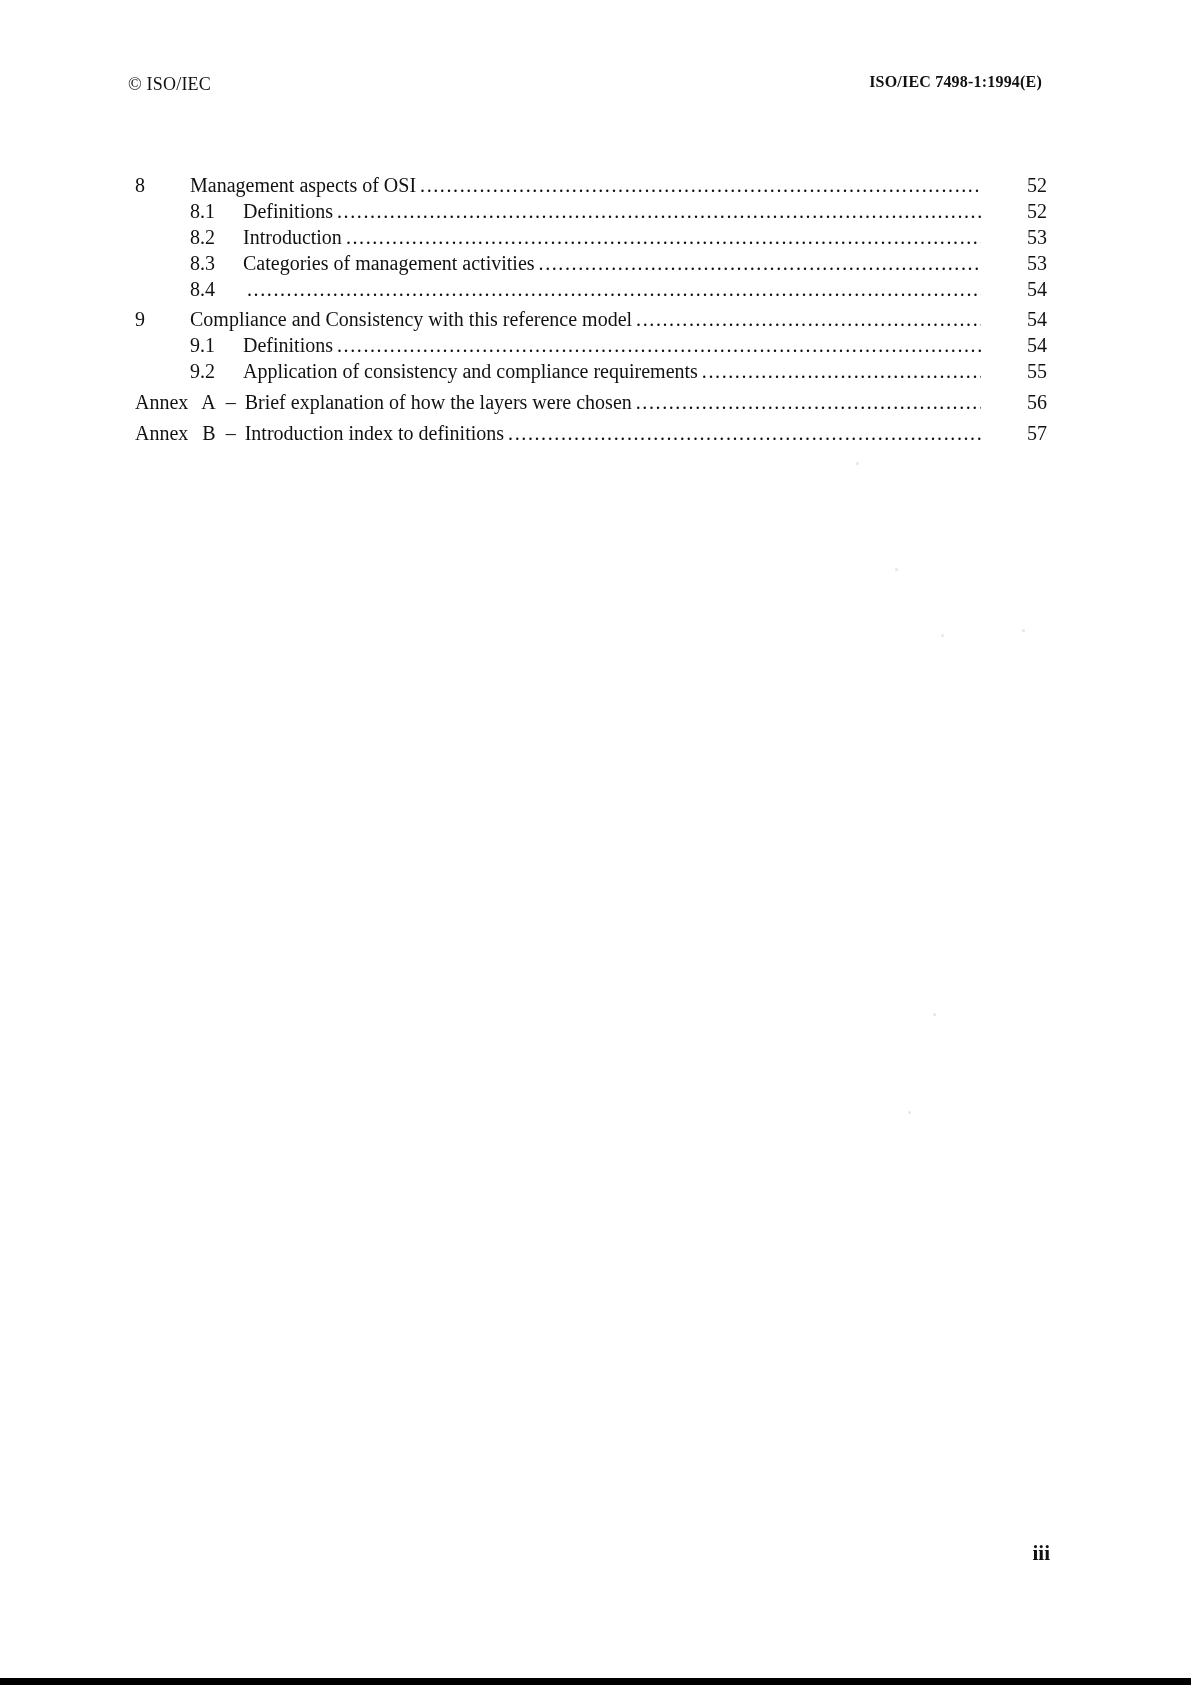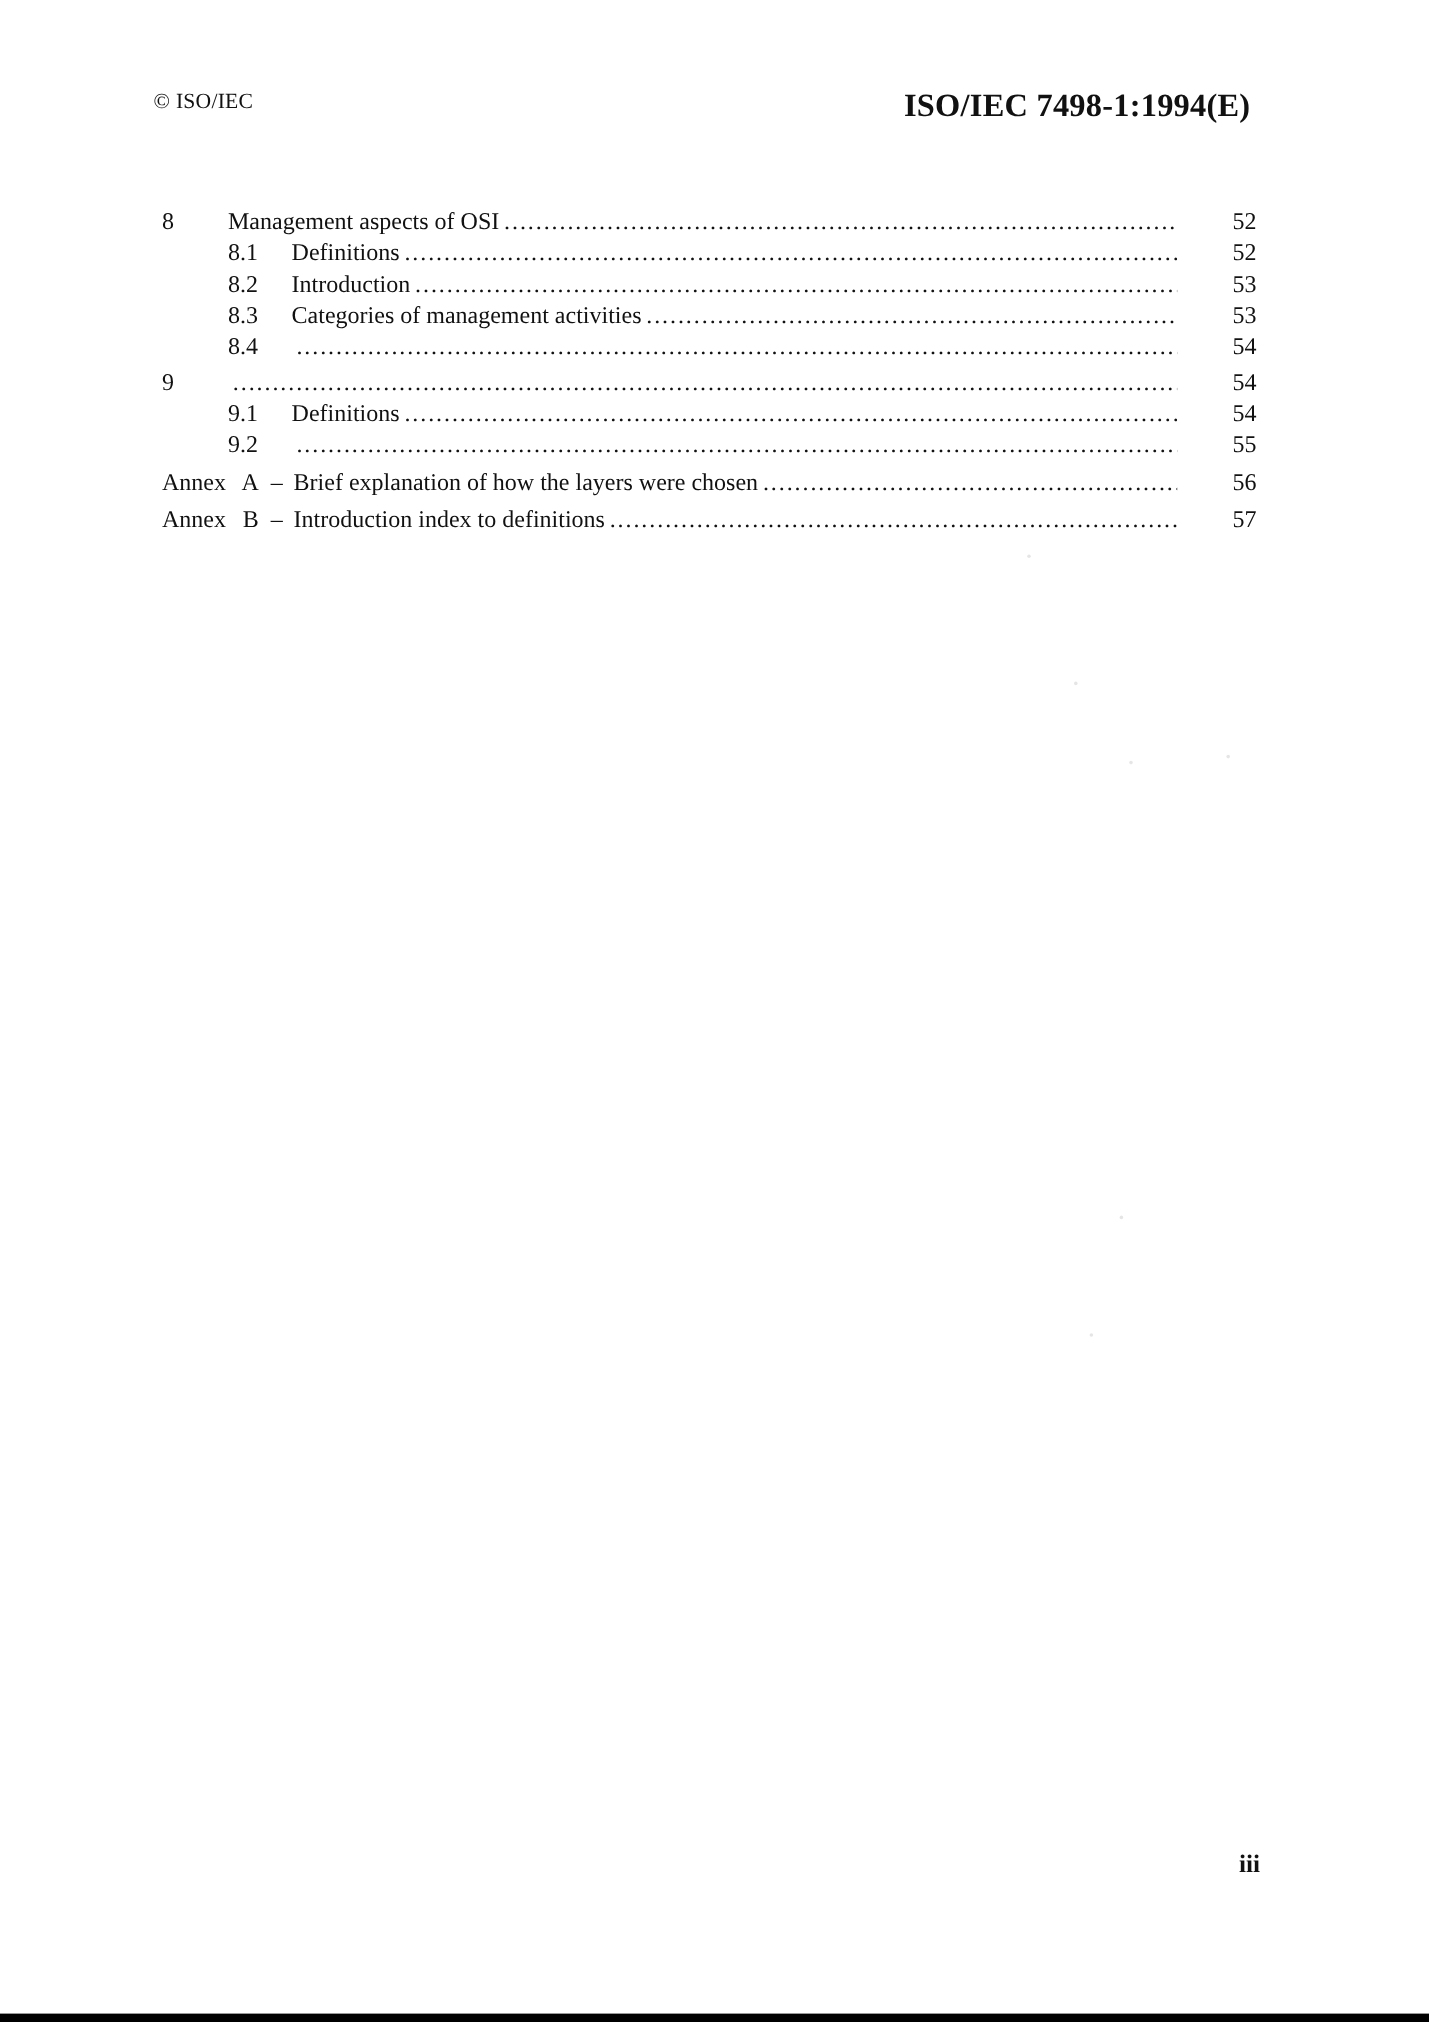"ISO/IEC 7498-1:1994(E)" .hdr-right { font-size: 27px -> 16px }
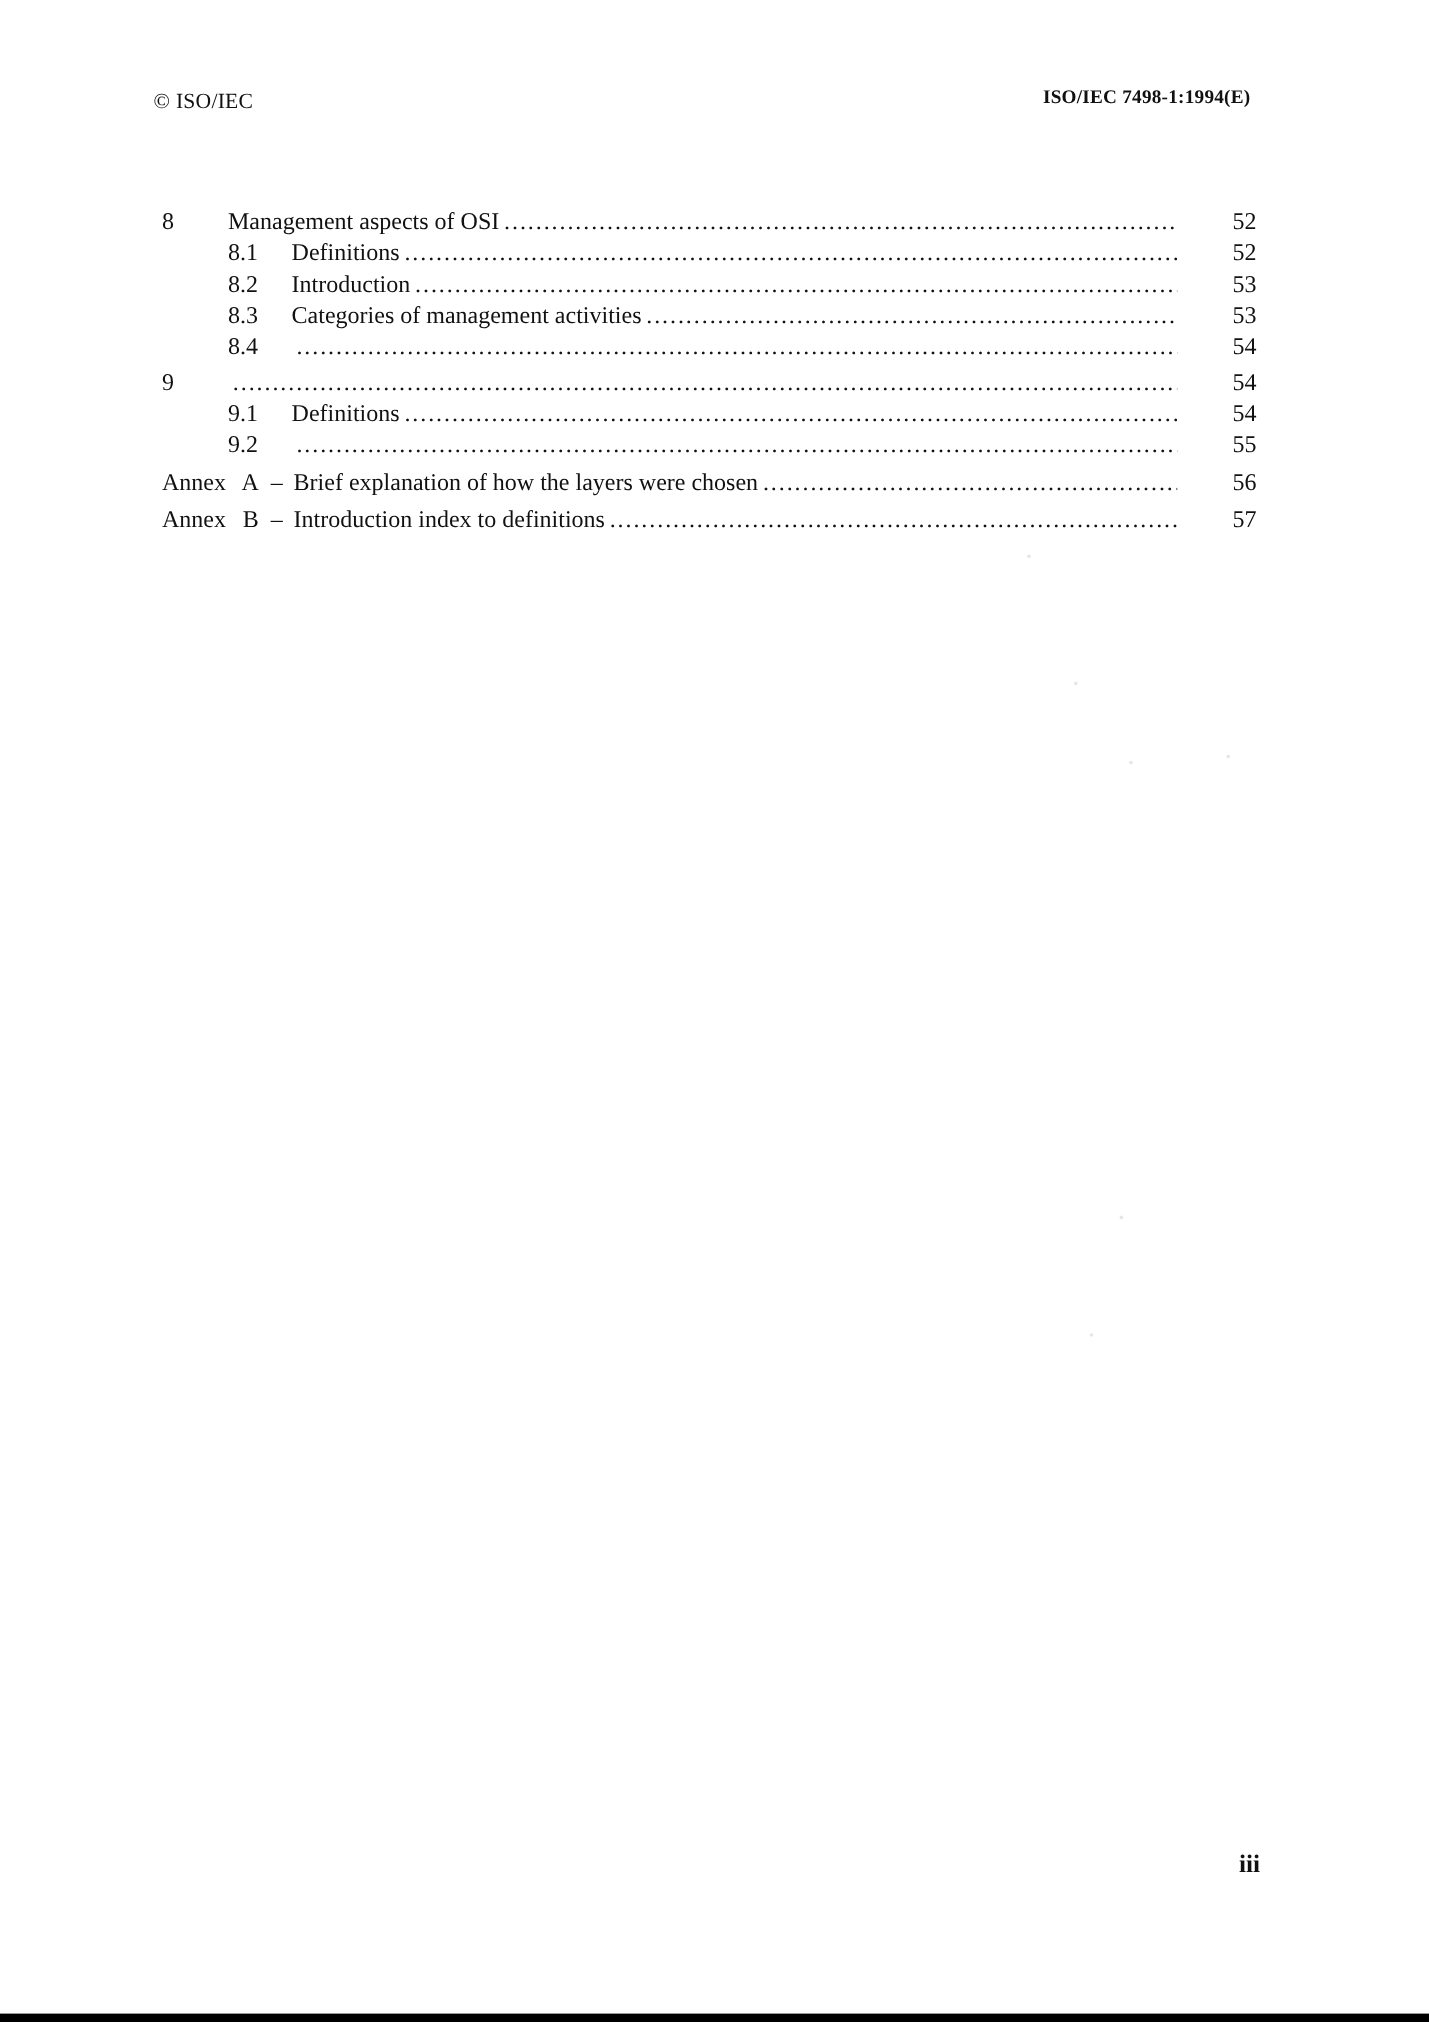"Compliance and Consistency with this" span.title { html: none -> <span>Compliance and Consistency with this reference model</span> }
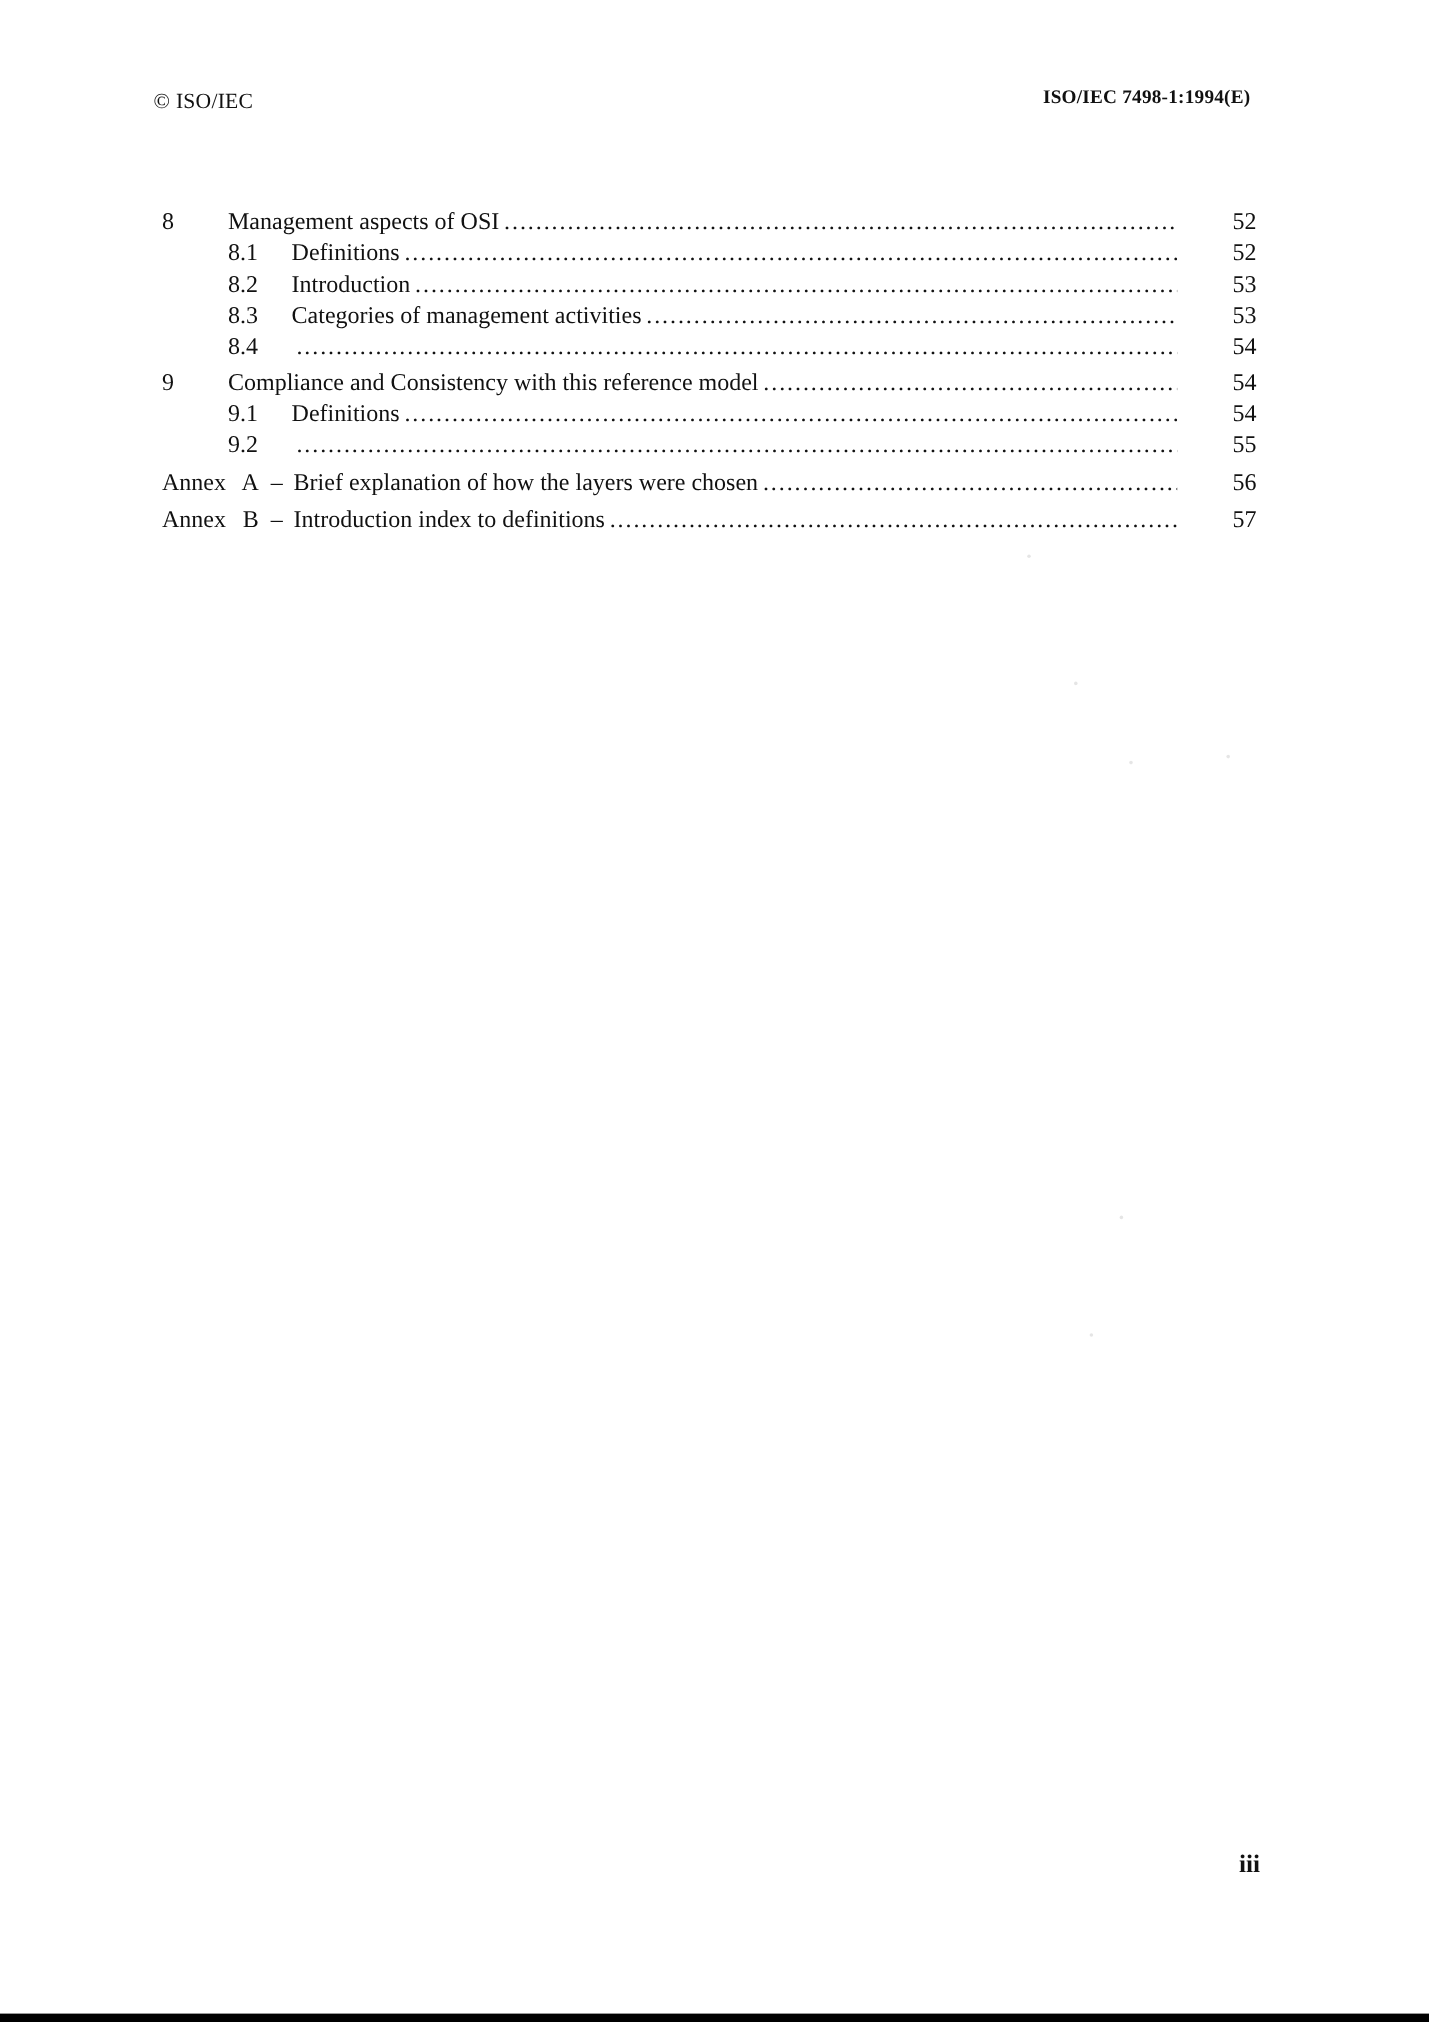"Application of consistency and" span.title { html: none -> <span>Application of consistency and compliance requirements</span> }
